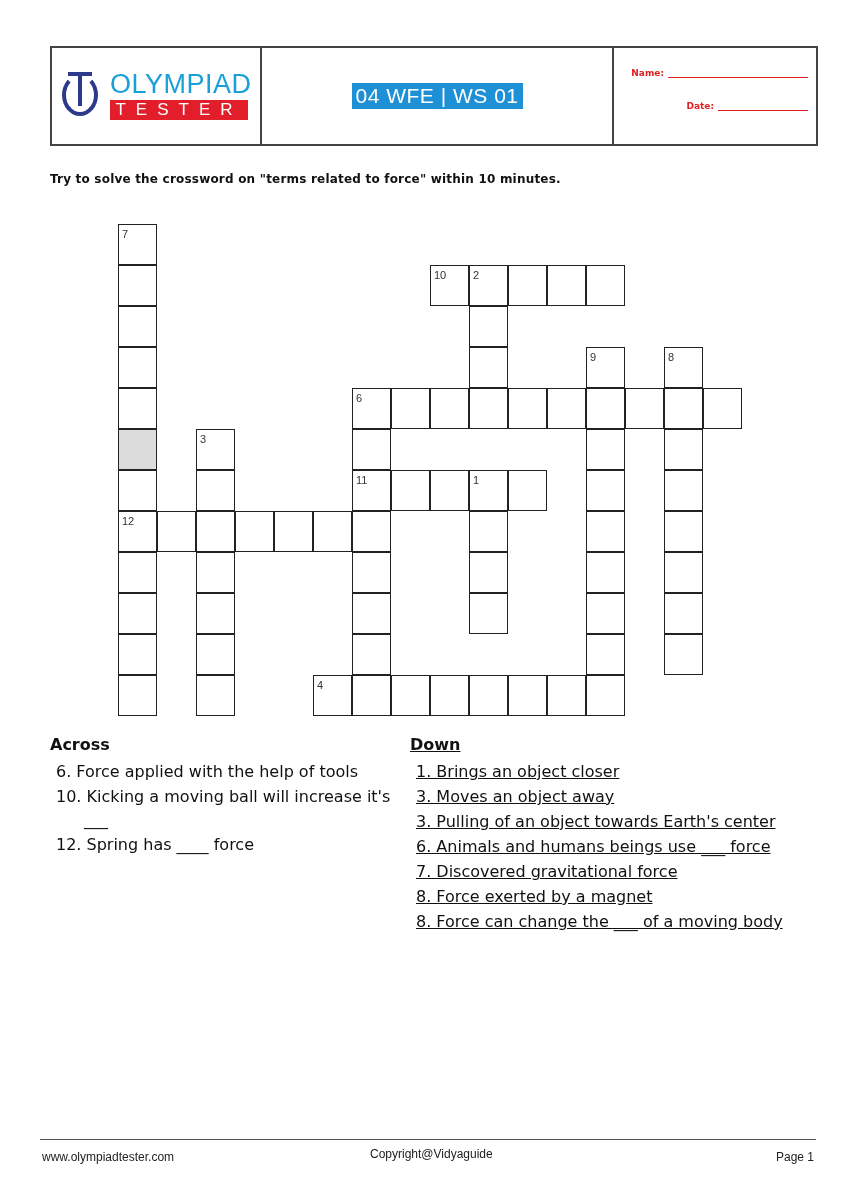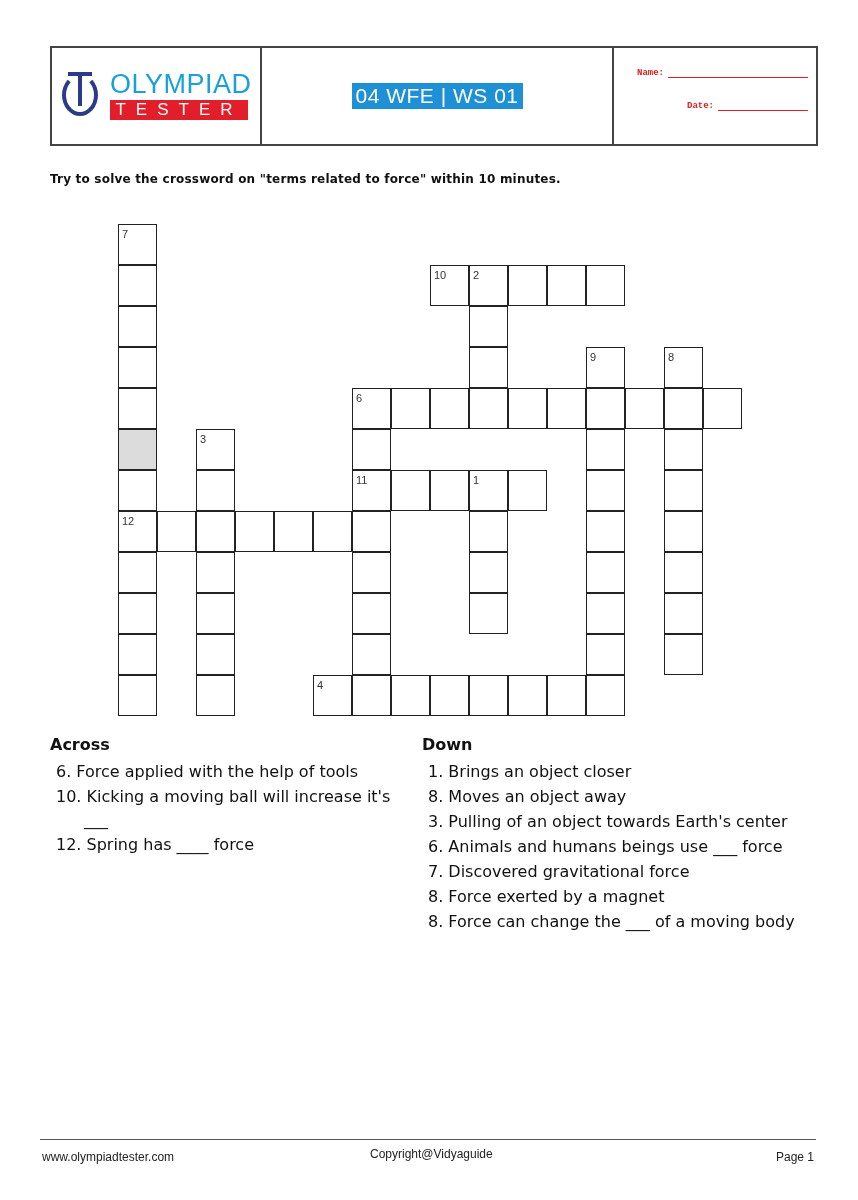"Name:" .hdr .c3 { font-family: Liberation Mono, monospace -> none }
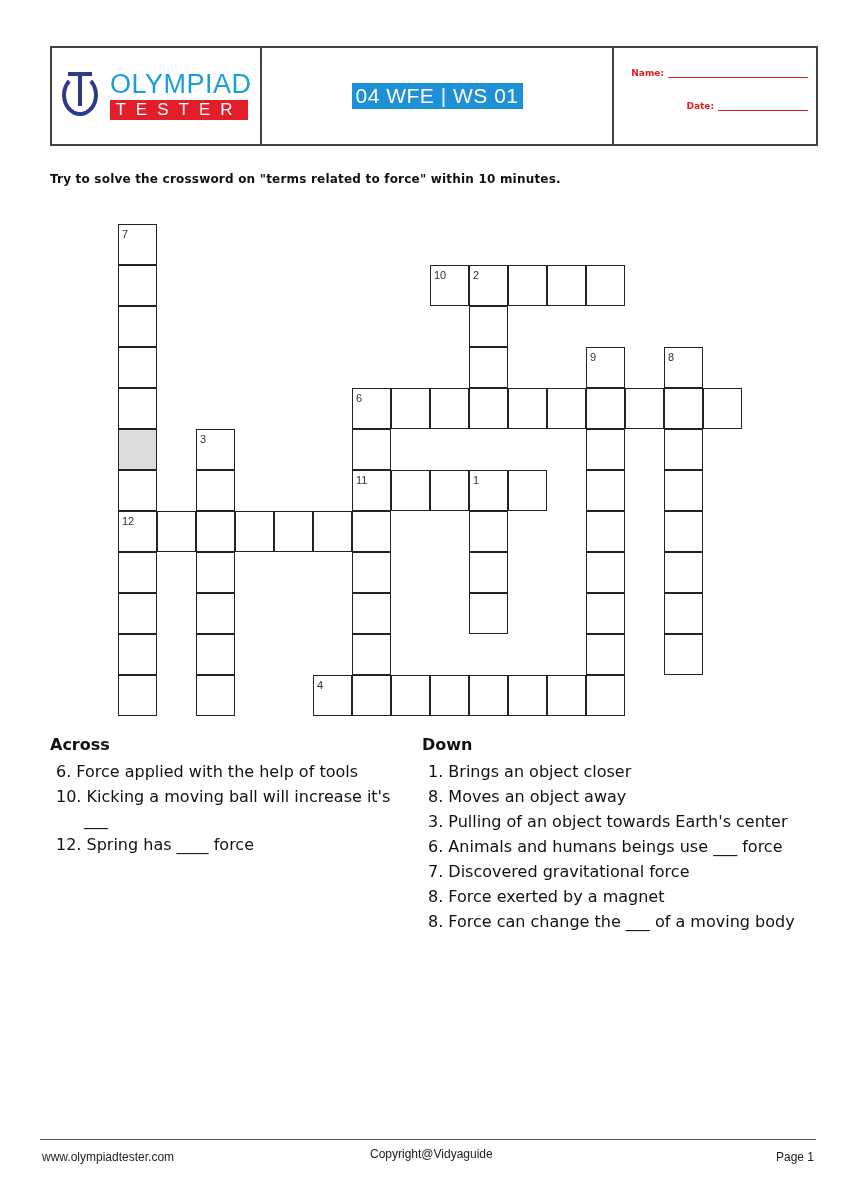"Down" div.clues { left: 422px -> 410px; text-decoration: none -> underline }
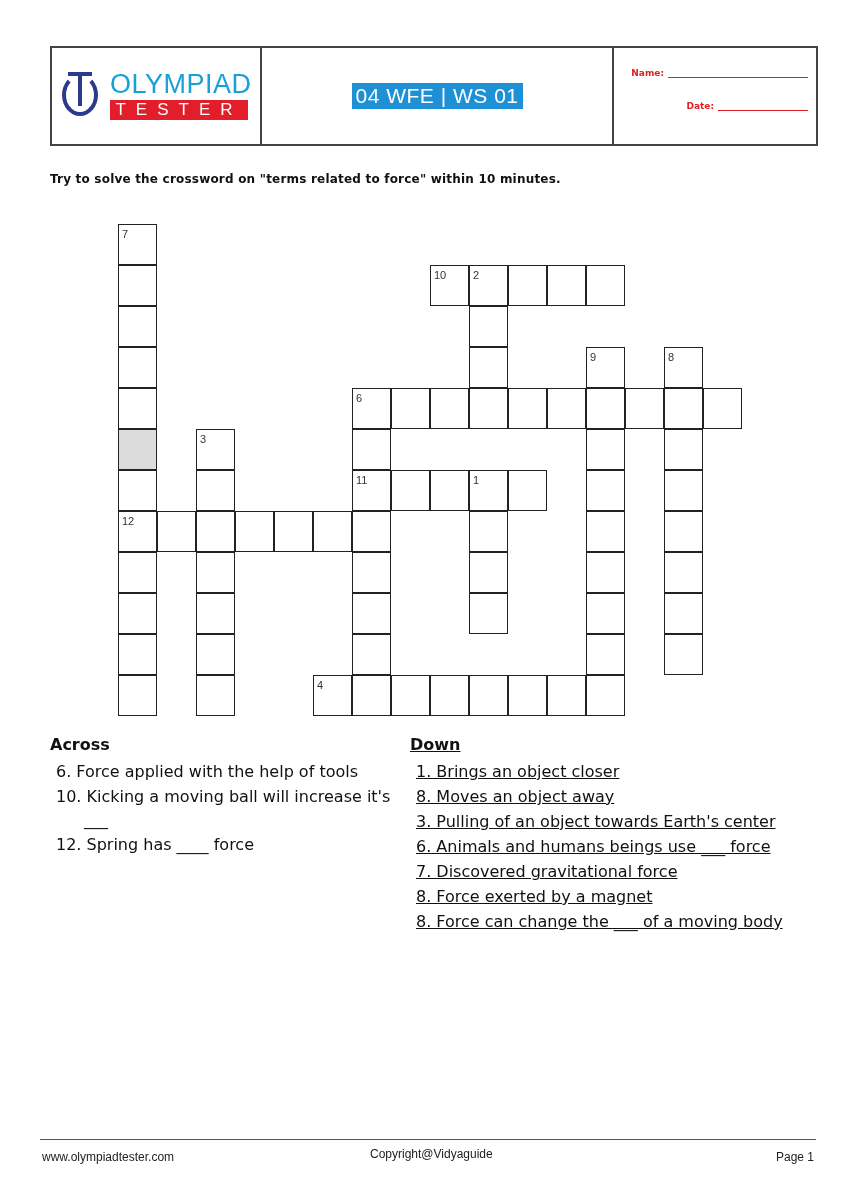"8. Moves an object away" div.clue { text: 8 -> 3 }
